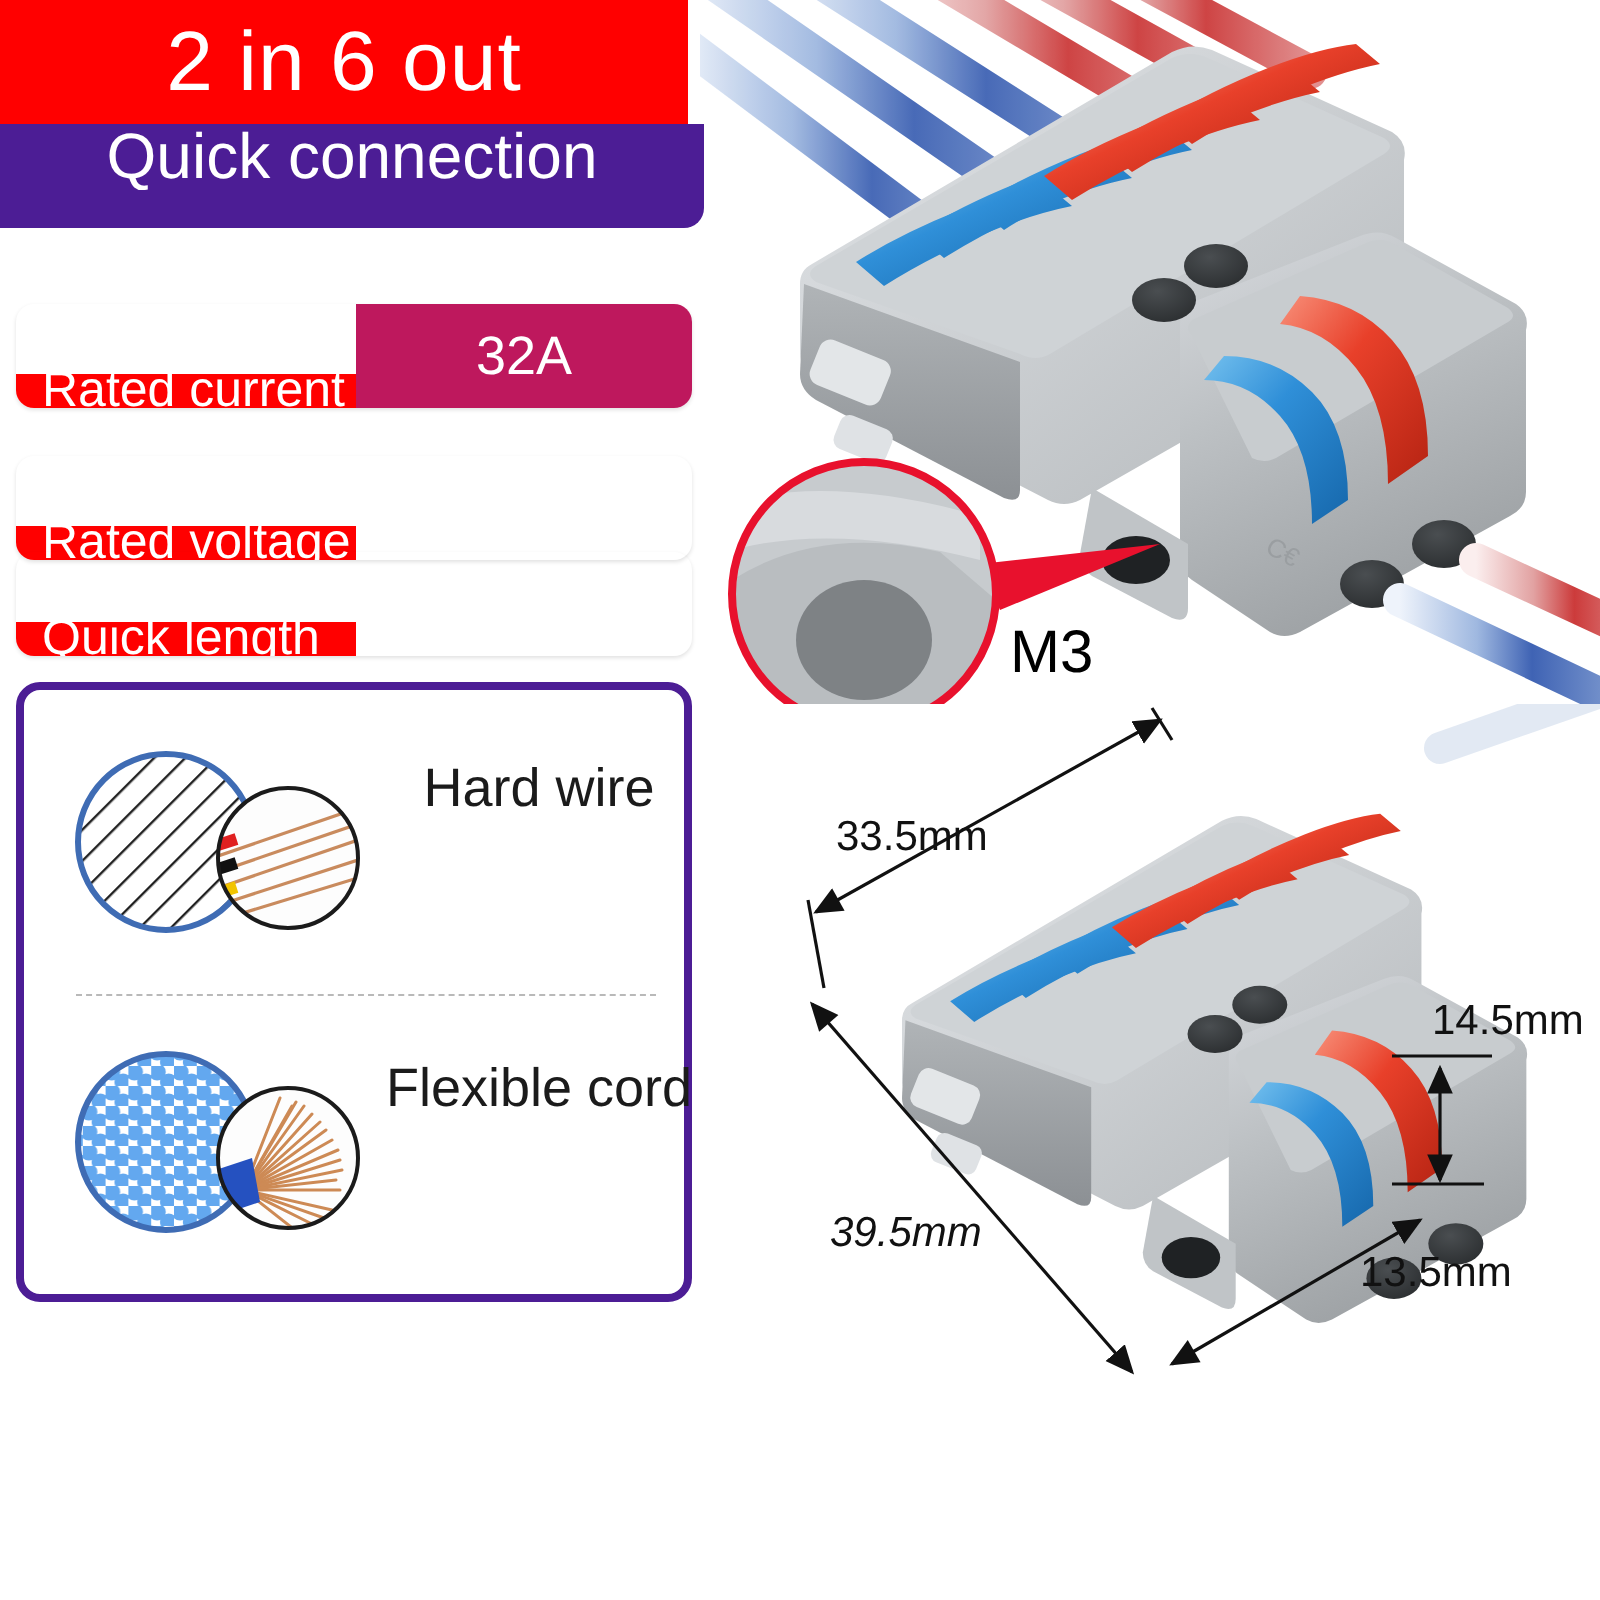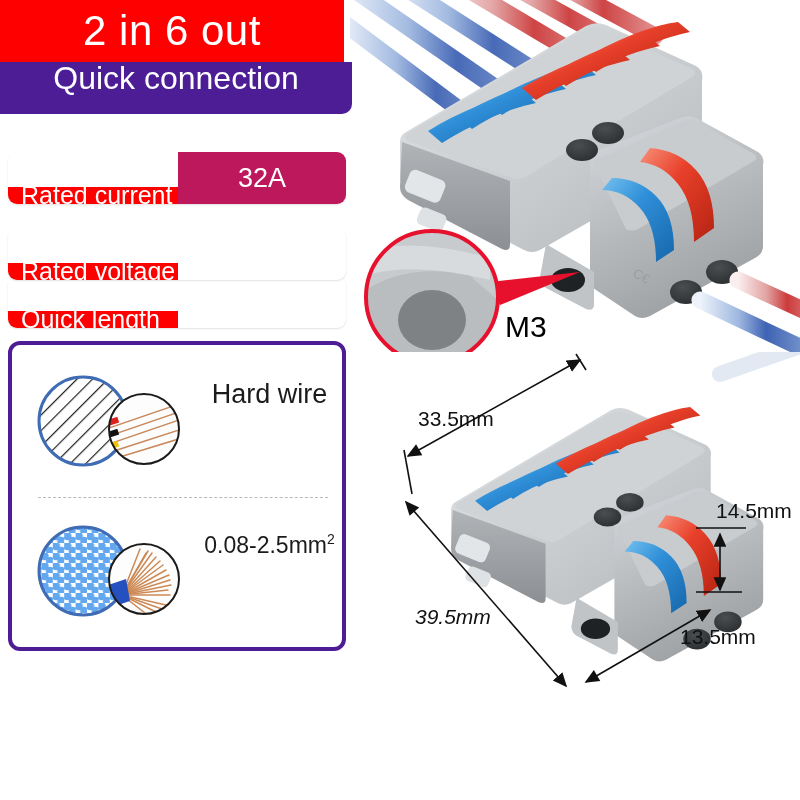"Flexible cord" div.t1 { html: none -> <div>Flexible cord</div> }
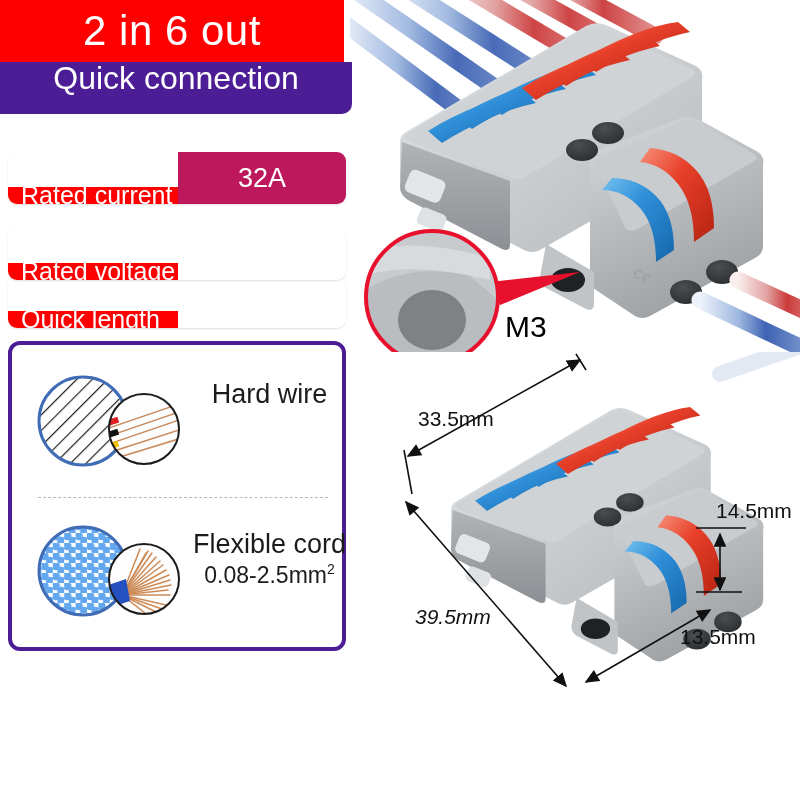"0.08-2.5mm2" div.t2 { html: <div><span>0.08-2.5mm</span><sup>2</sup></div> -> none }
